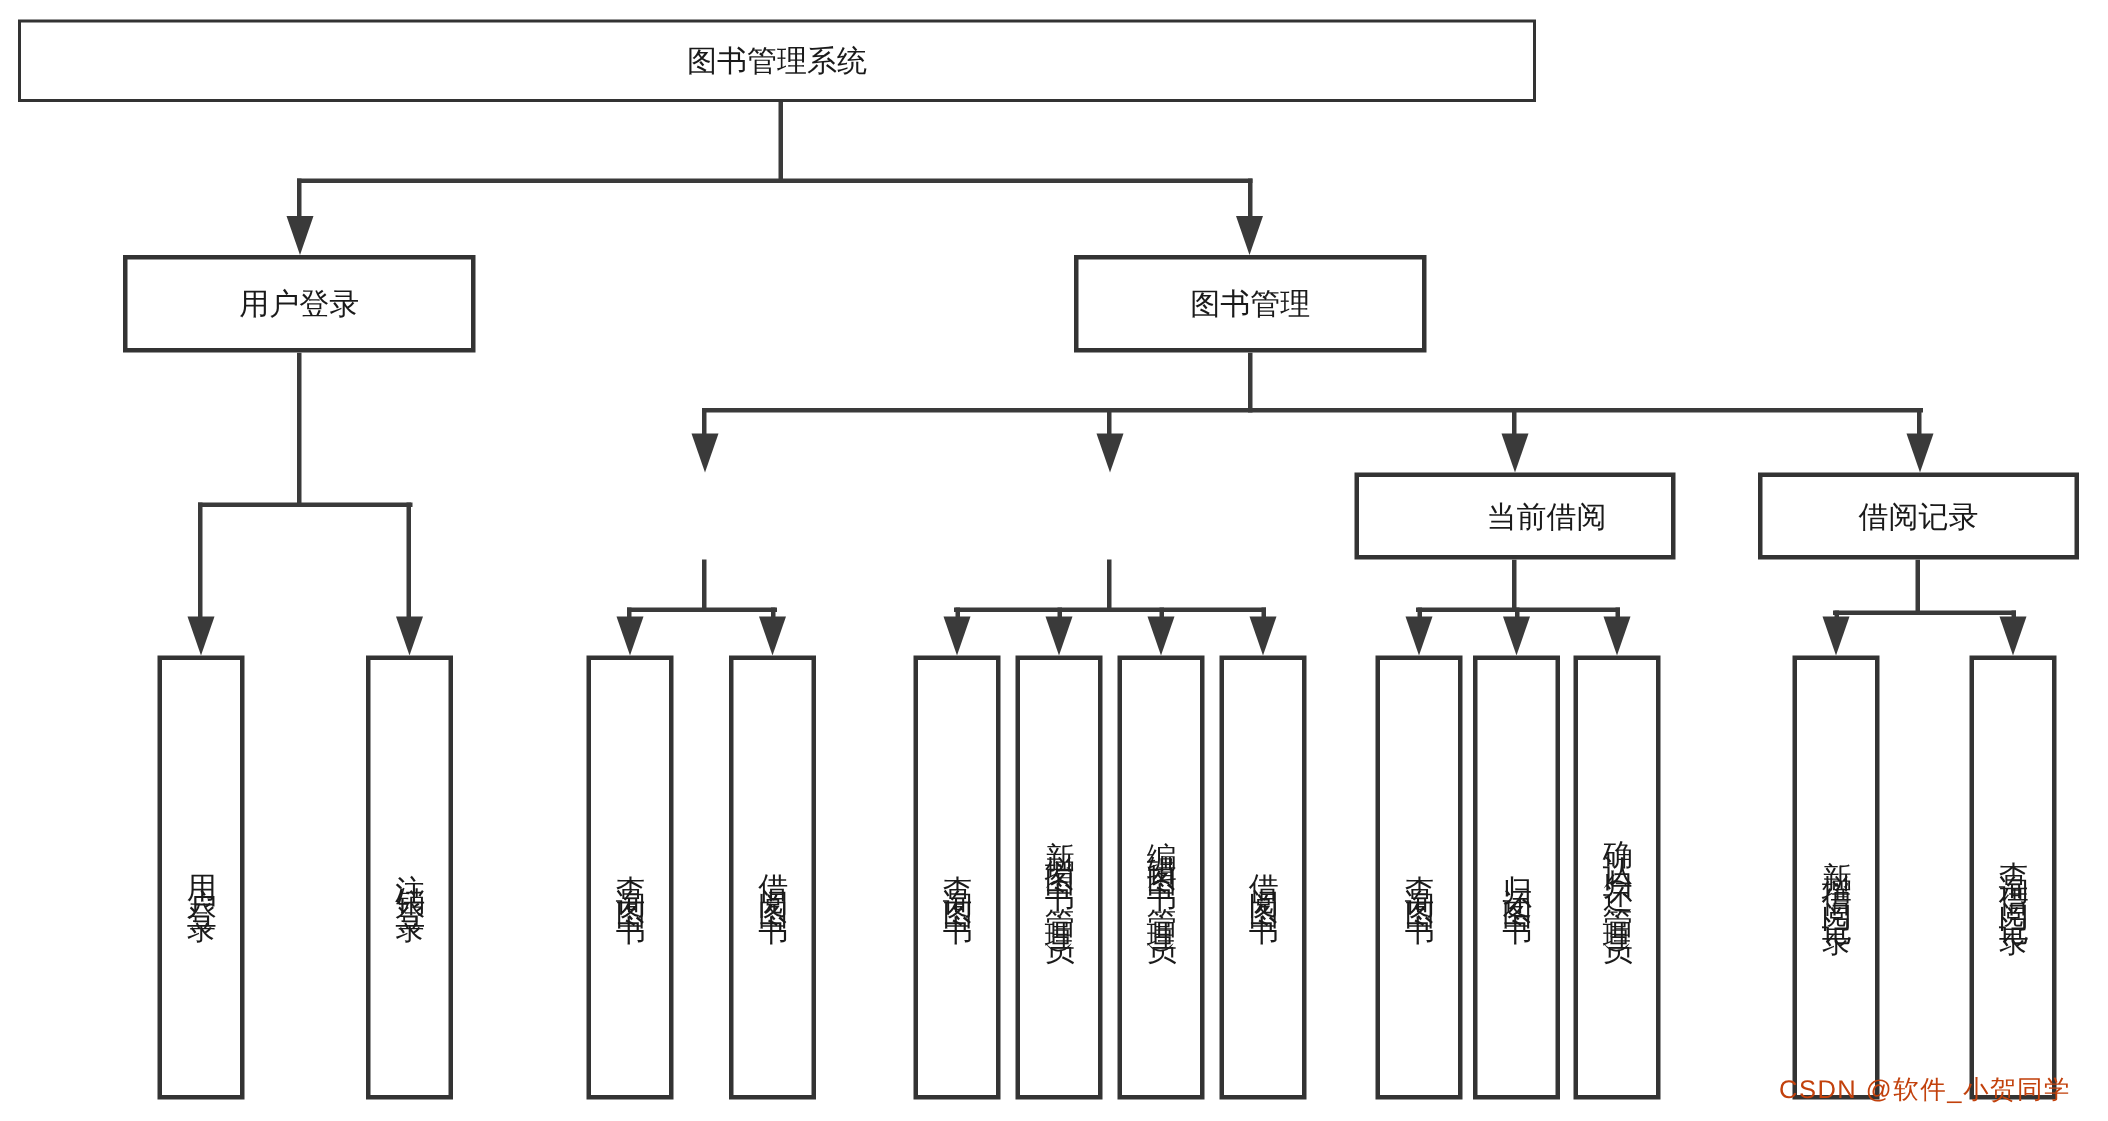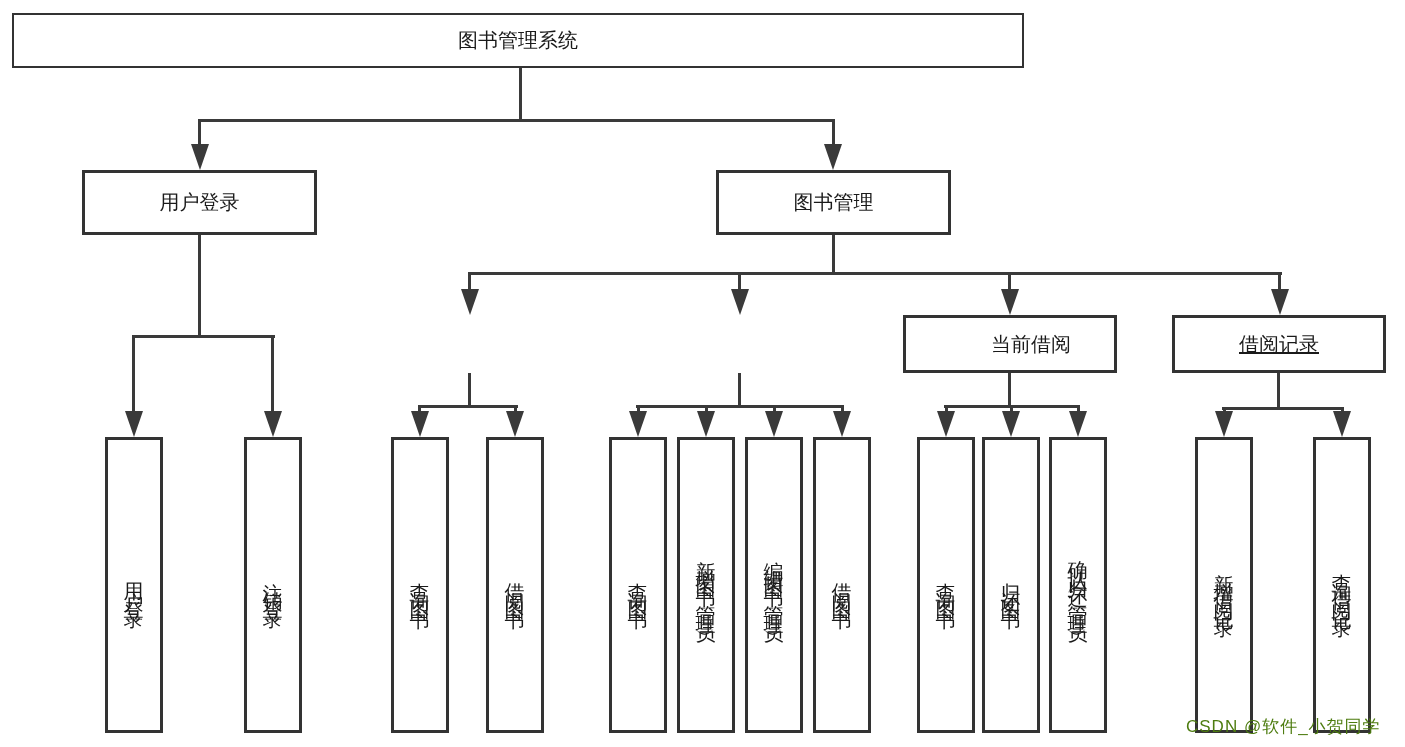"借阅记录" div.box { text-decoration: underline -> none }
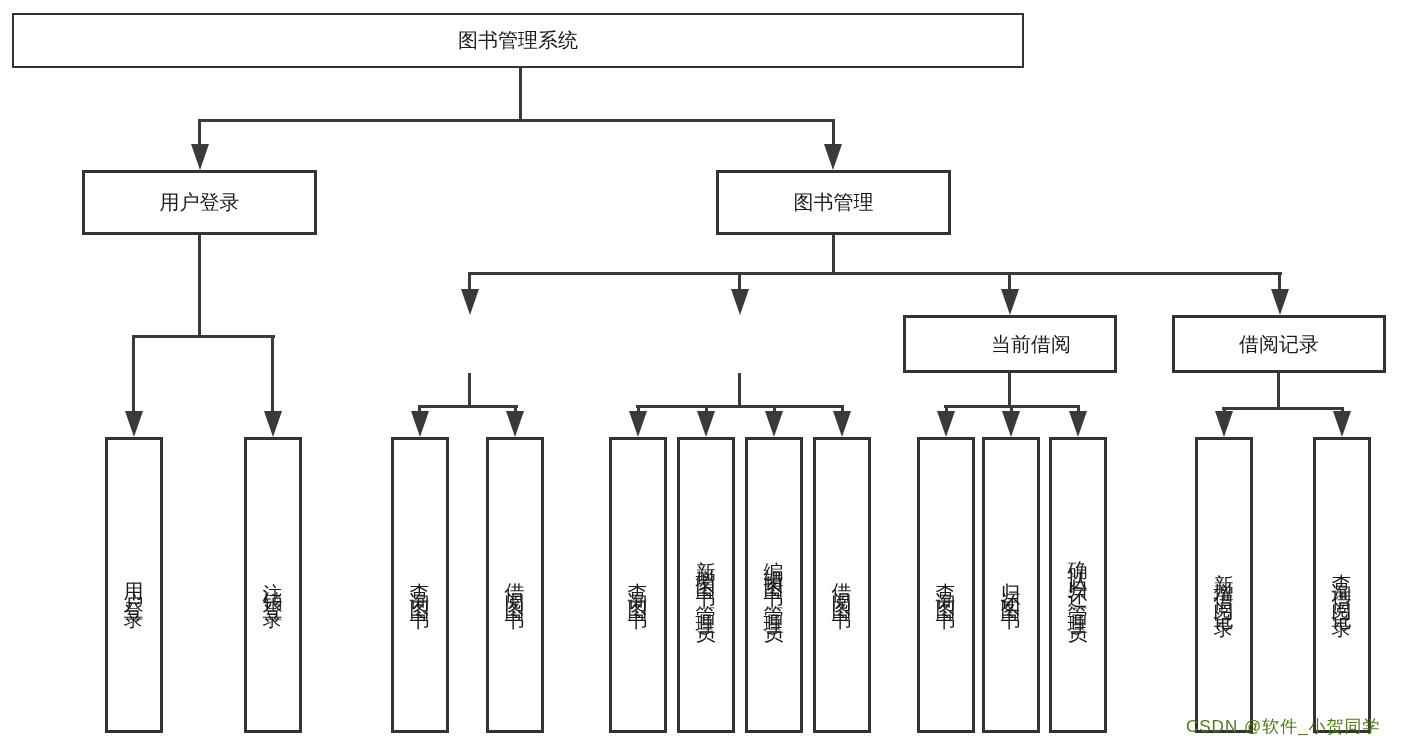"CSDN @软件_小贺同学" .watermark { color: #4d7c0f -> #c2410c }
